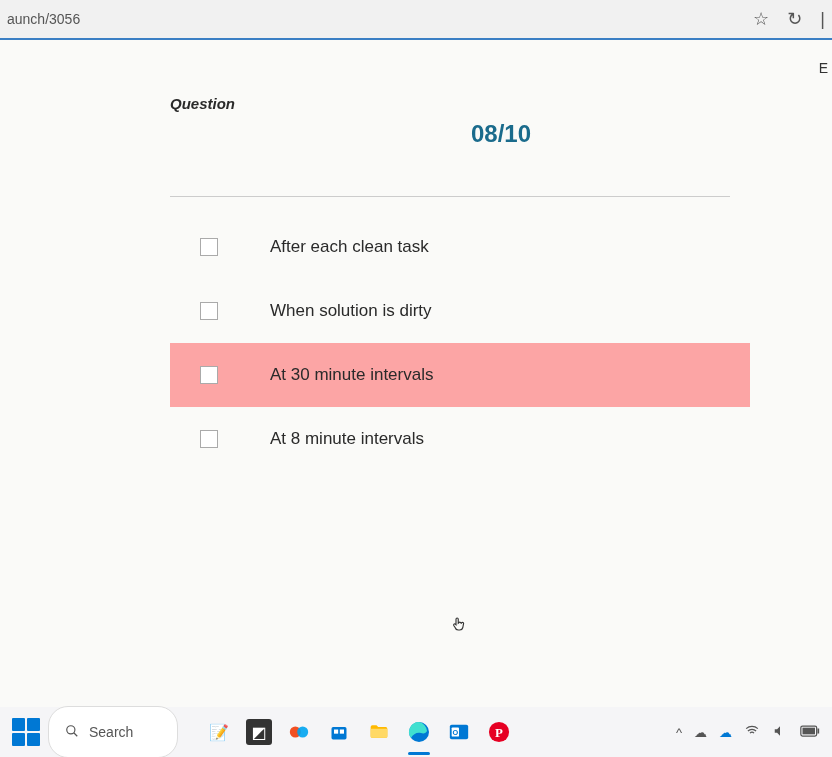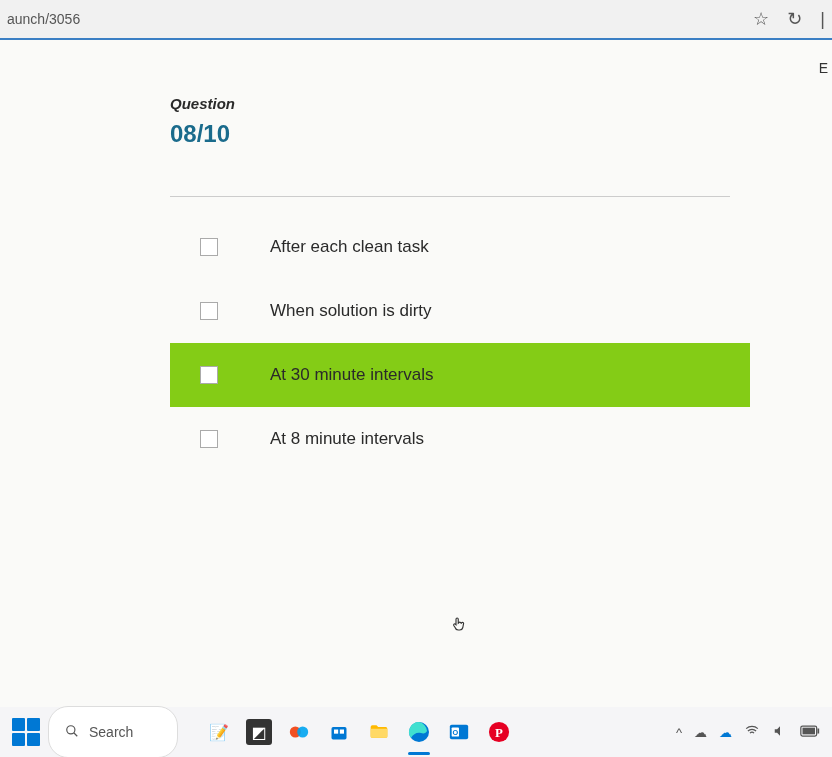"08/10" .question-number { text-align: none -> center }
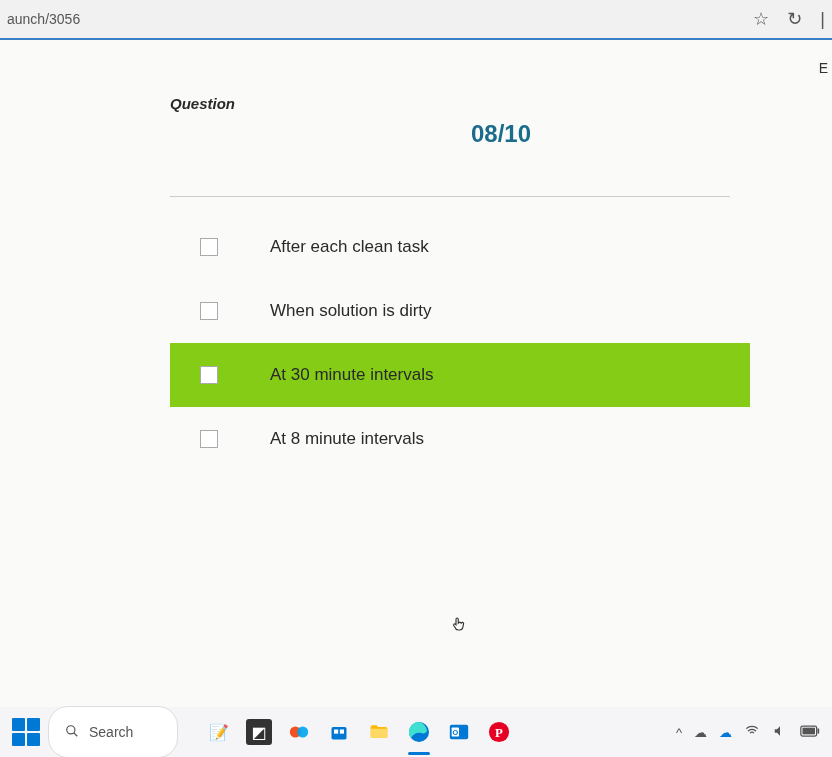"At 30 minute intervals" .option-row.hovered { background: #84cc16 -> #fca5a5 }
